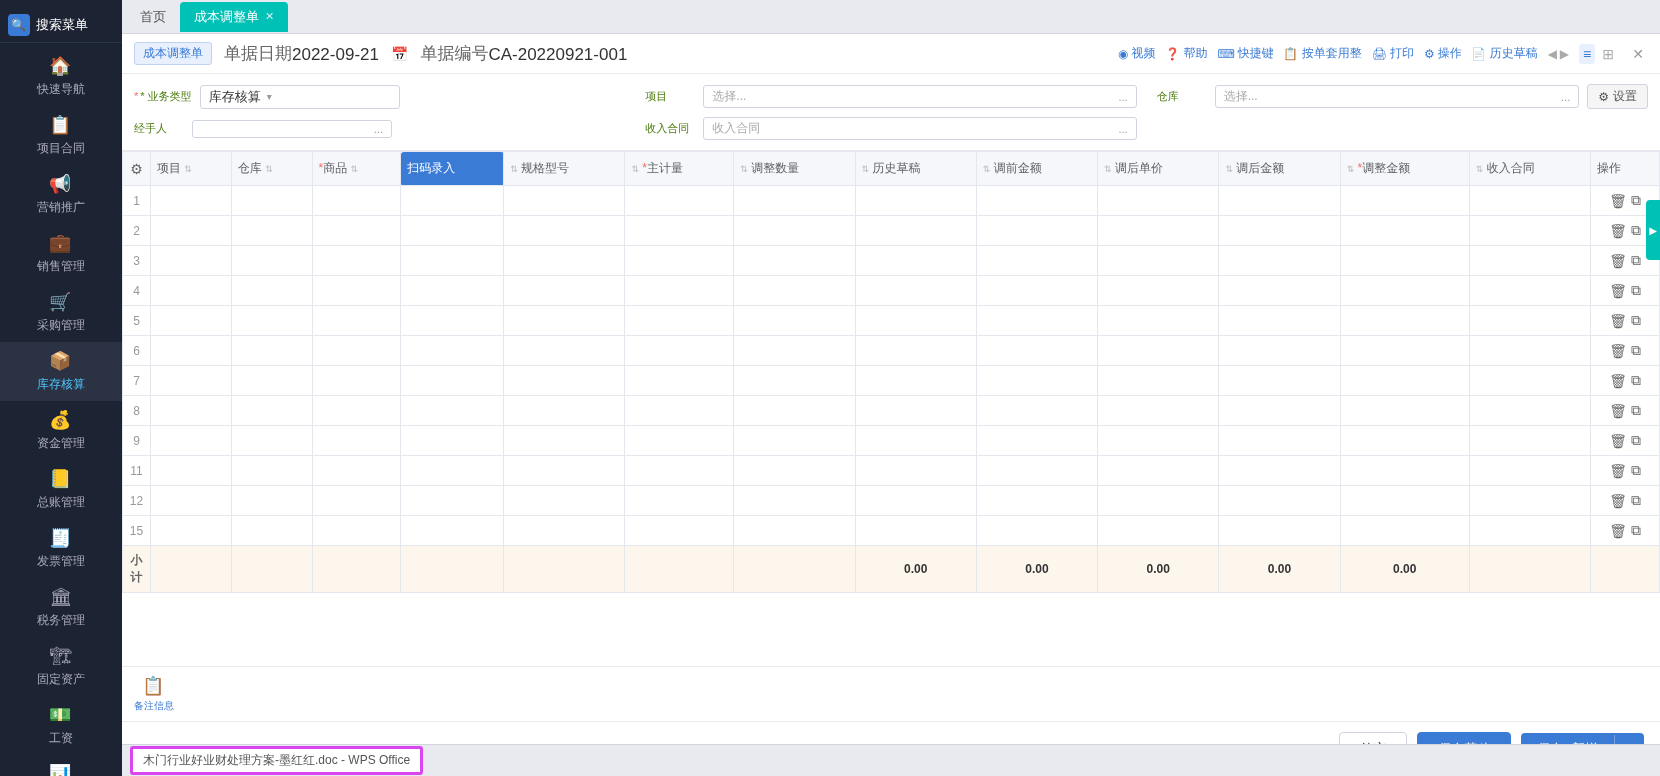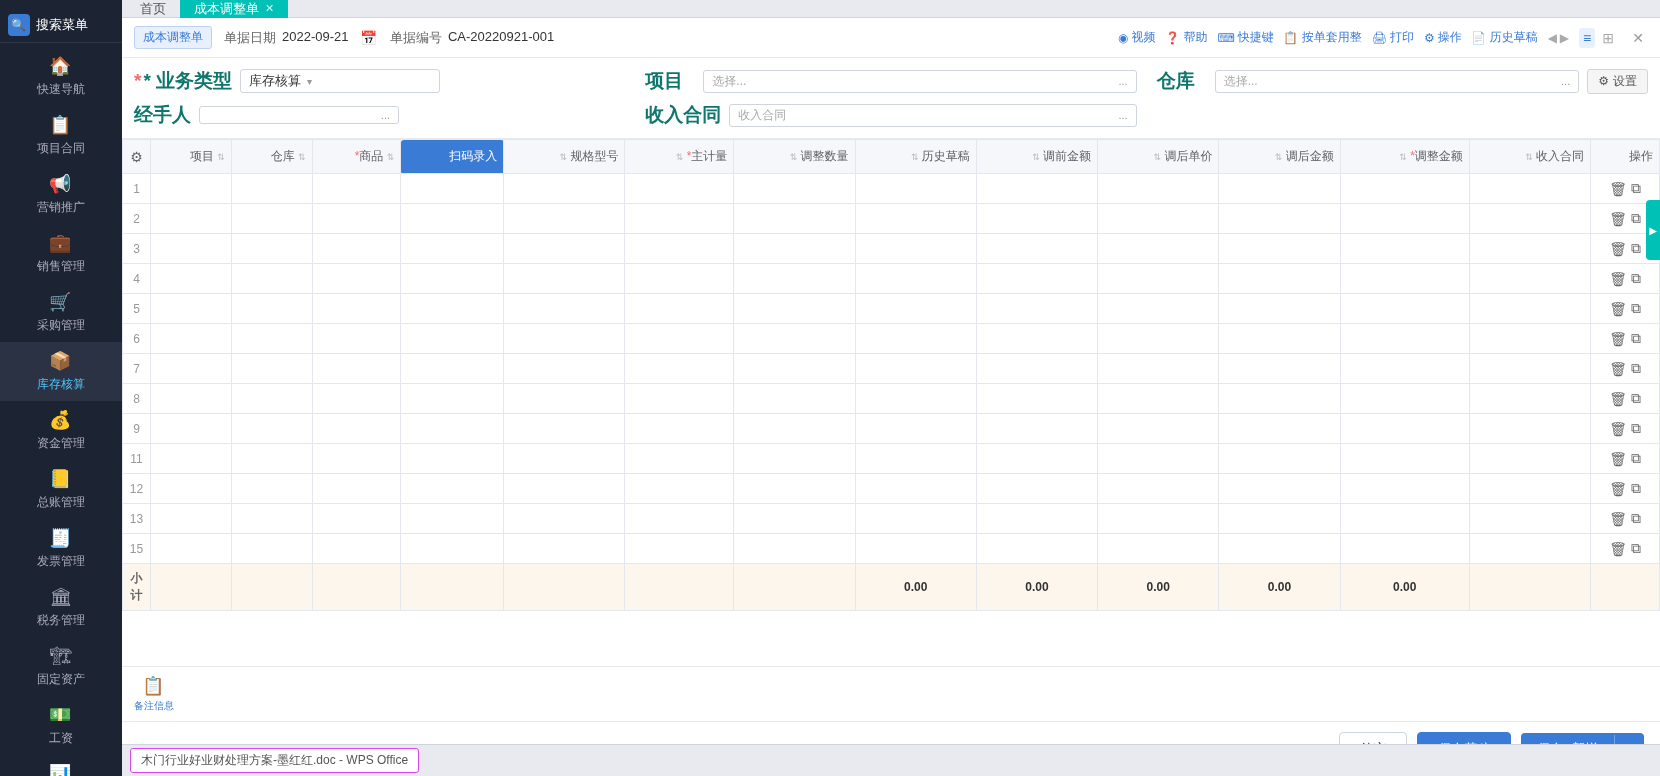"首页" .tab-bar { height: 18px -> 34px }
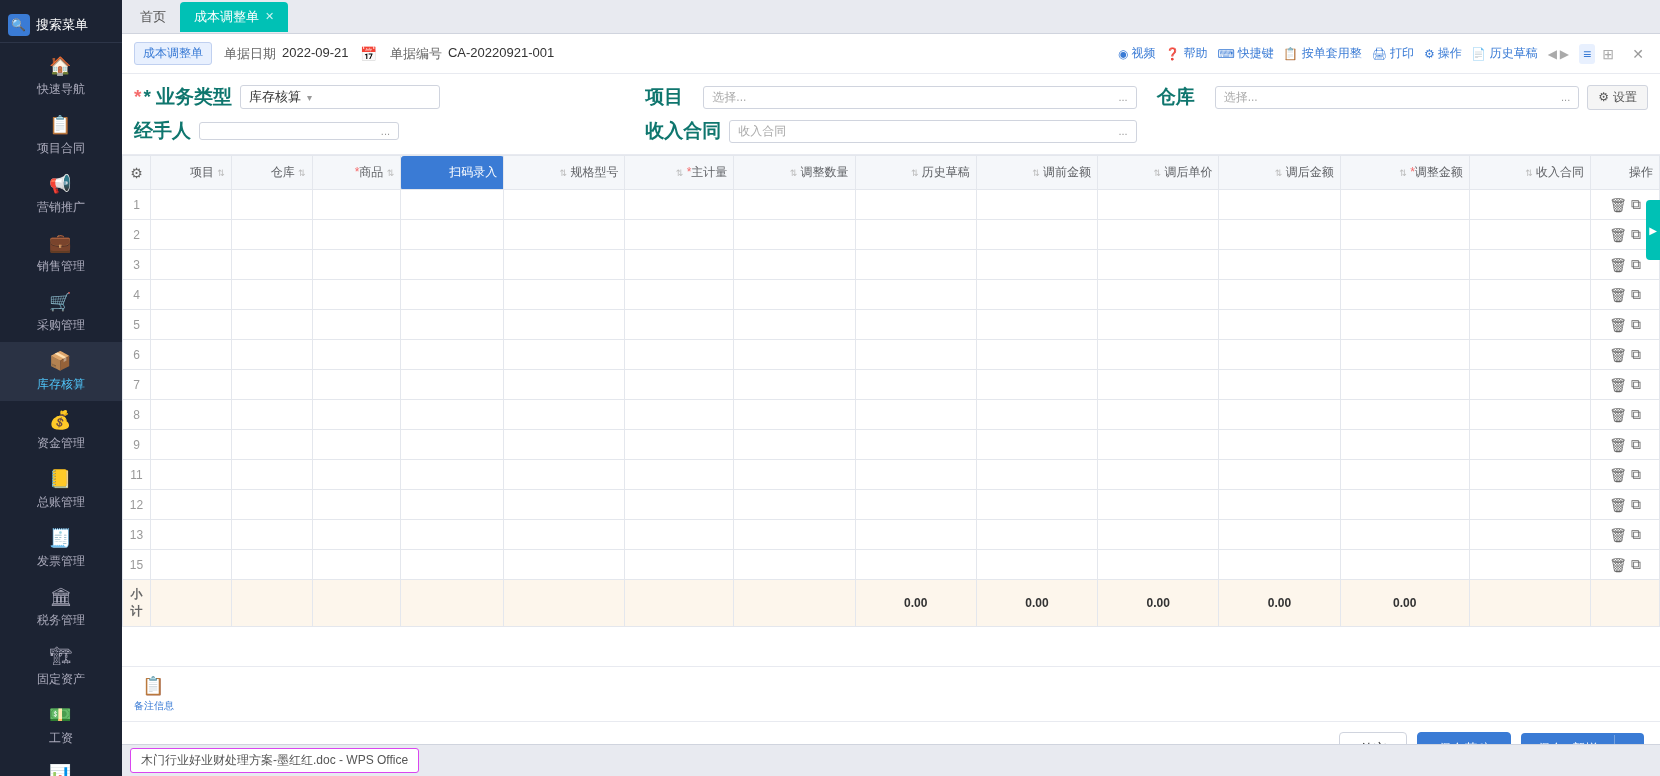"单据日期" .header-field { align-items: flex-start -> flex-end; font-size: 13px -> 17px; gap: 6px -> none }
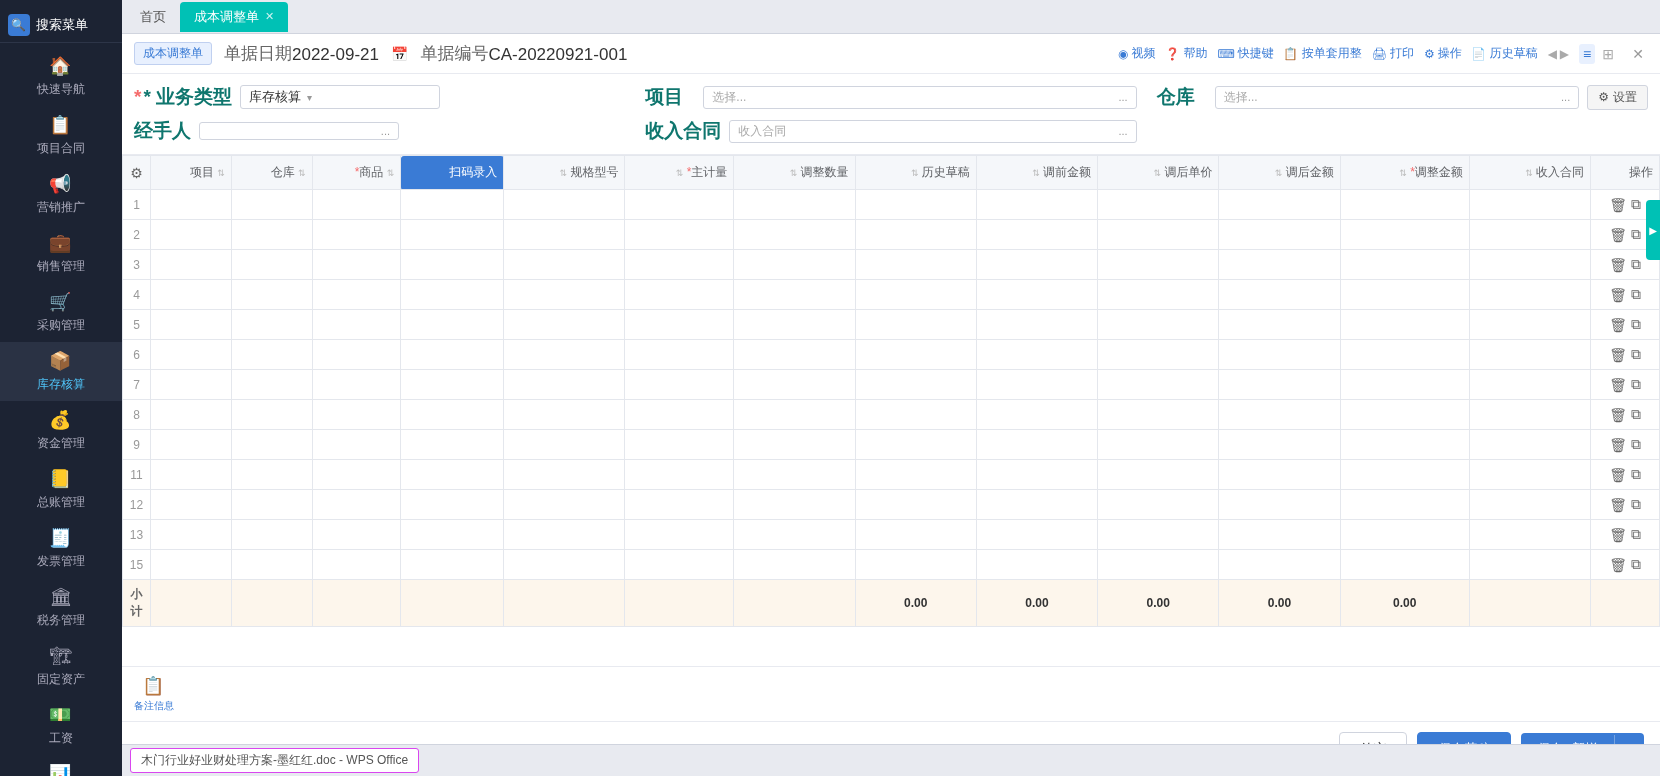"* 业务类型" .form-label { color: #0f766e -> #4d7c0f; font-size: 19px -> 11px; font-weight: bold -> none }
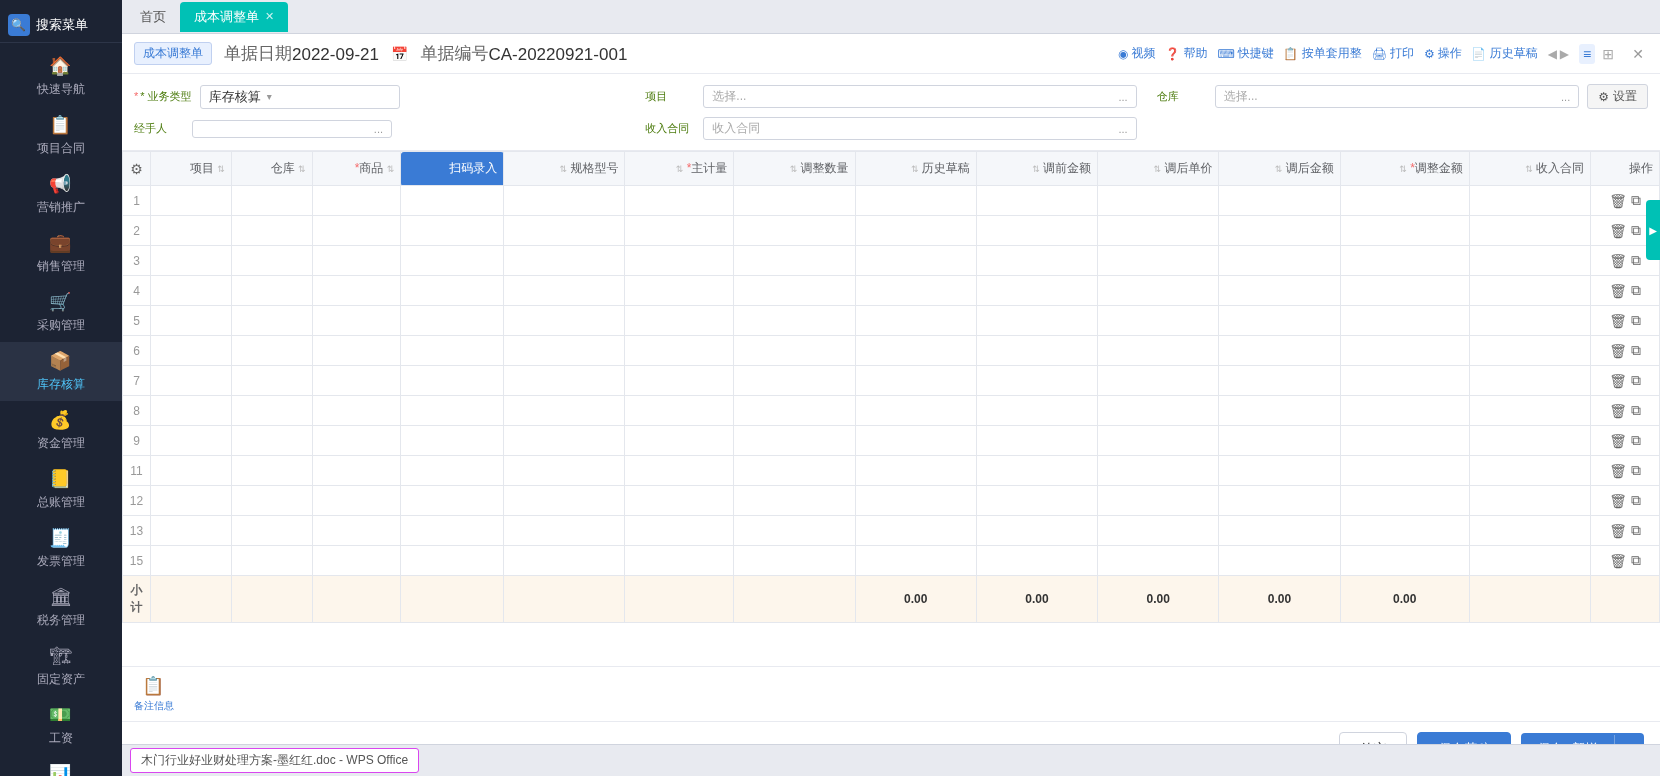"项目 ⇅" th { text-align: right -> left }
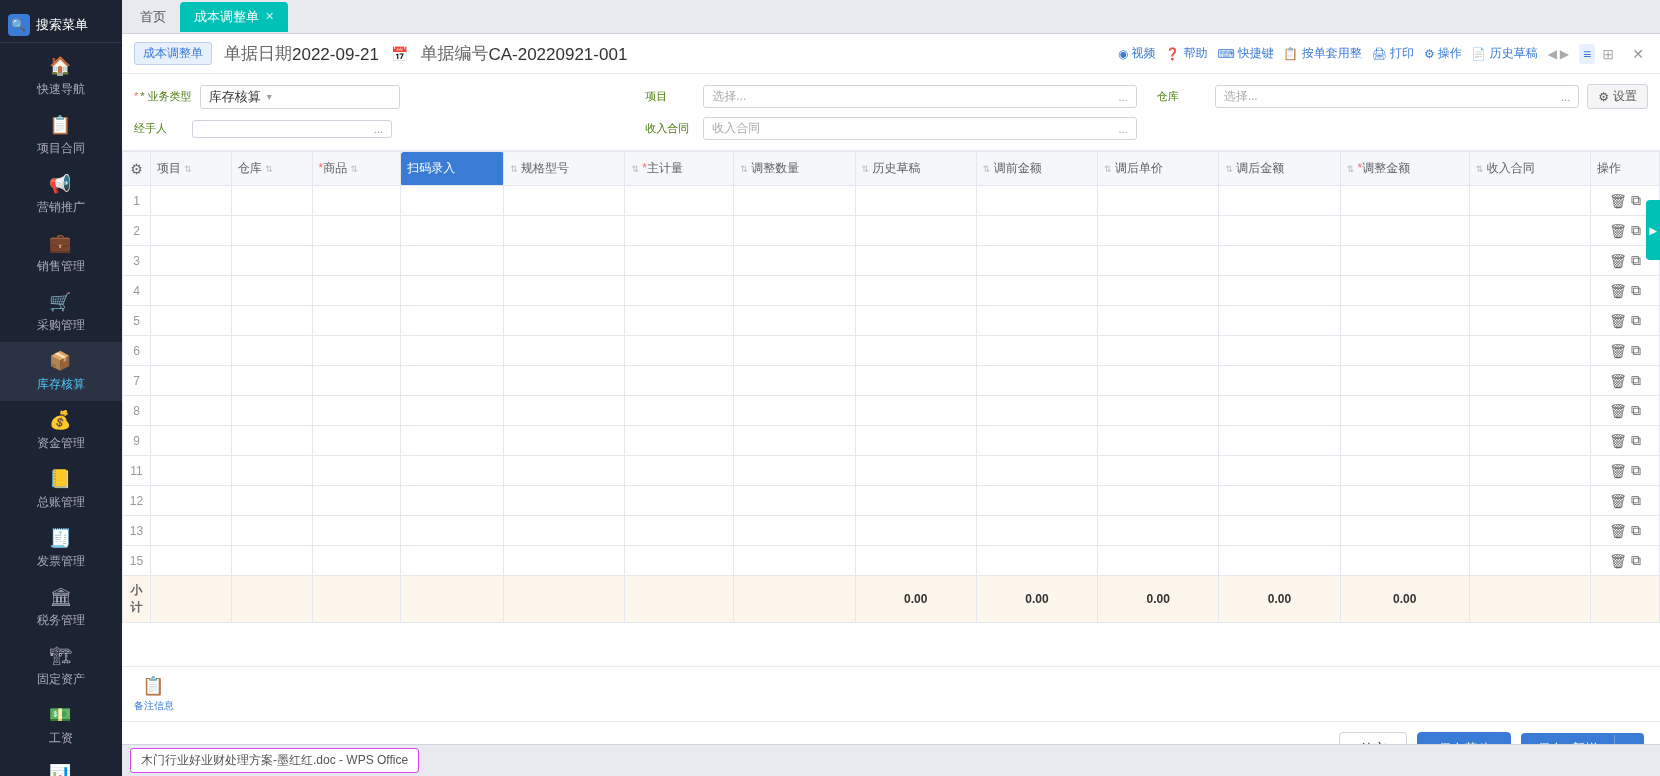"13" tr { html: <tr> <td>13</td> <td></td> <td></td> <td></td> <td></td> <td></td> <td></td> <td></td> <td></td> <td></td> <td></td> <td></td> <td></td> <td></td> <td> <div> <span>🗑</span> <span>⧉</span> </div> </td> </tr> -> none }
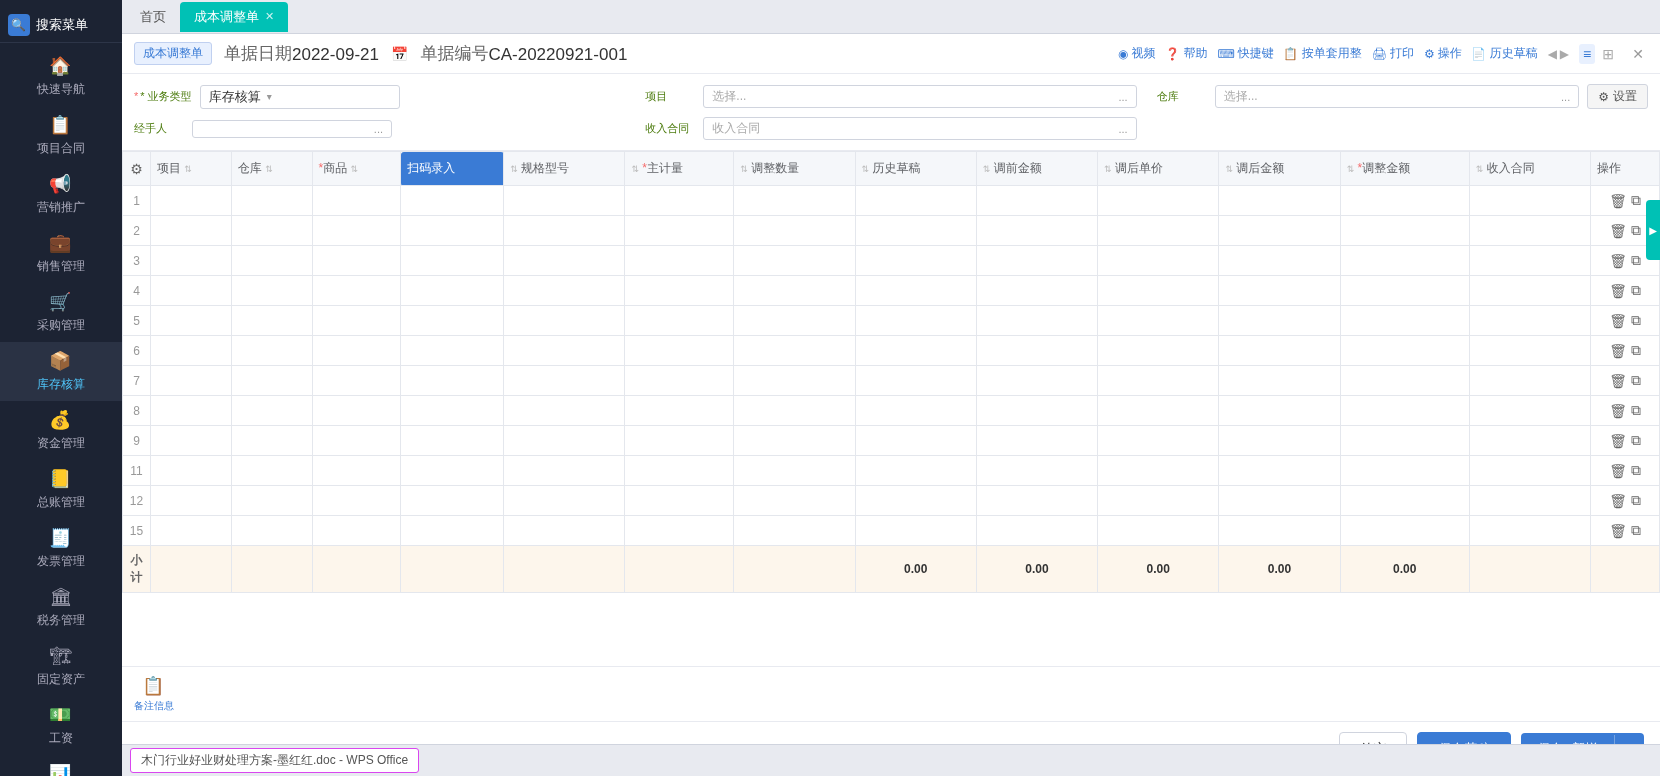"木门行业好业财处理方案-墨红红.doc - WPS Office" .taskbar-item { border: 1px solid #d946ef -> 3px solid #d946ef }
